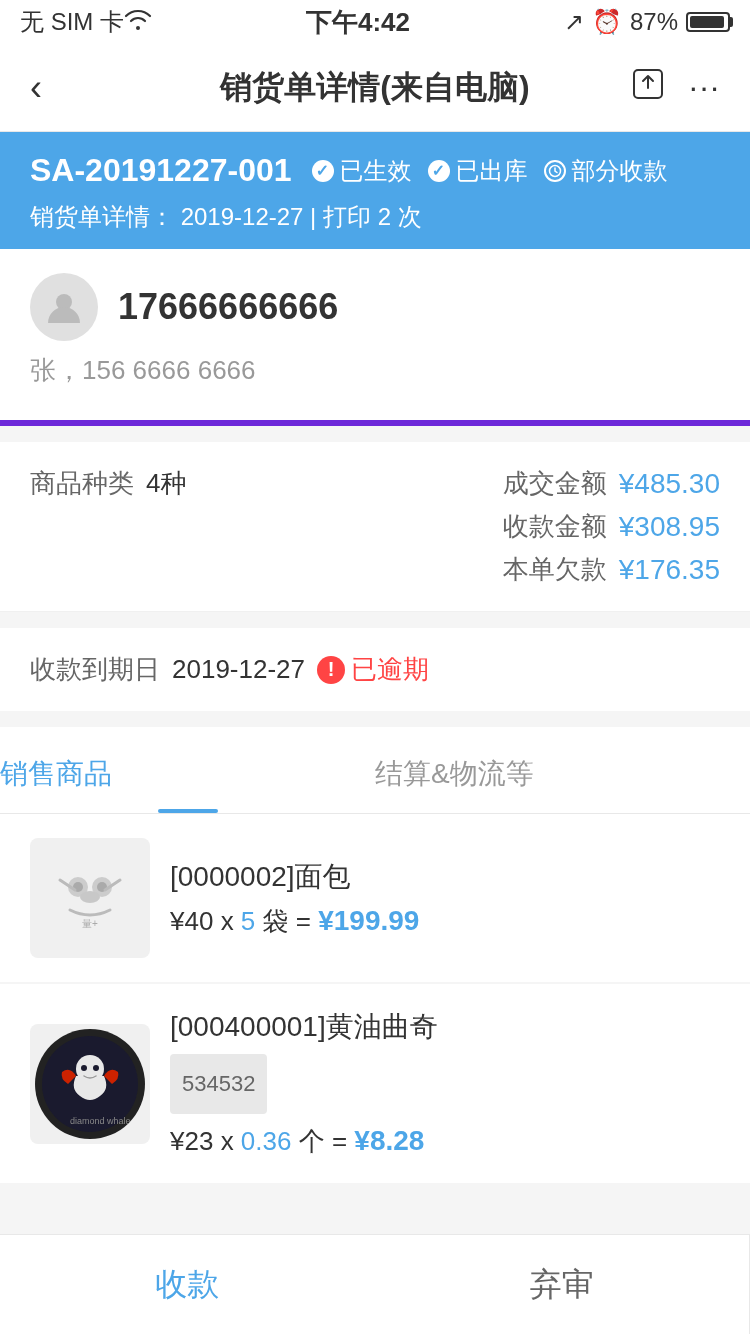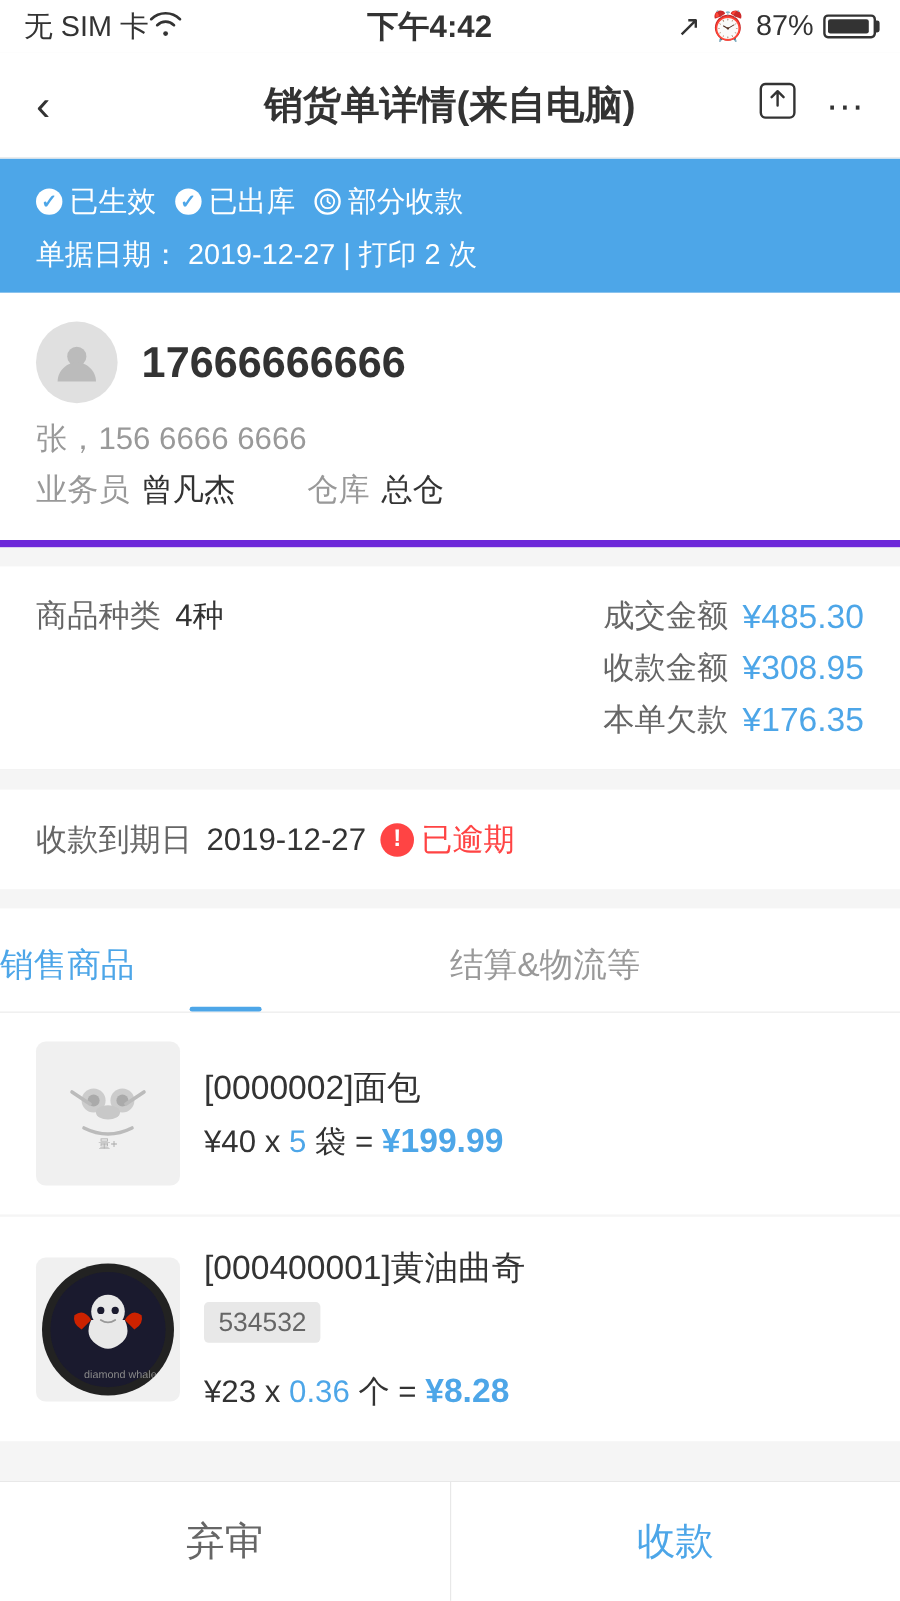"SA-20191227-001" span.order-id { html: none -> <span>SA-20191227-001</span> }
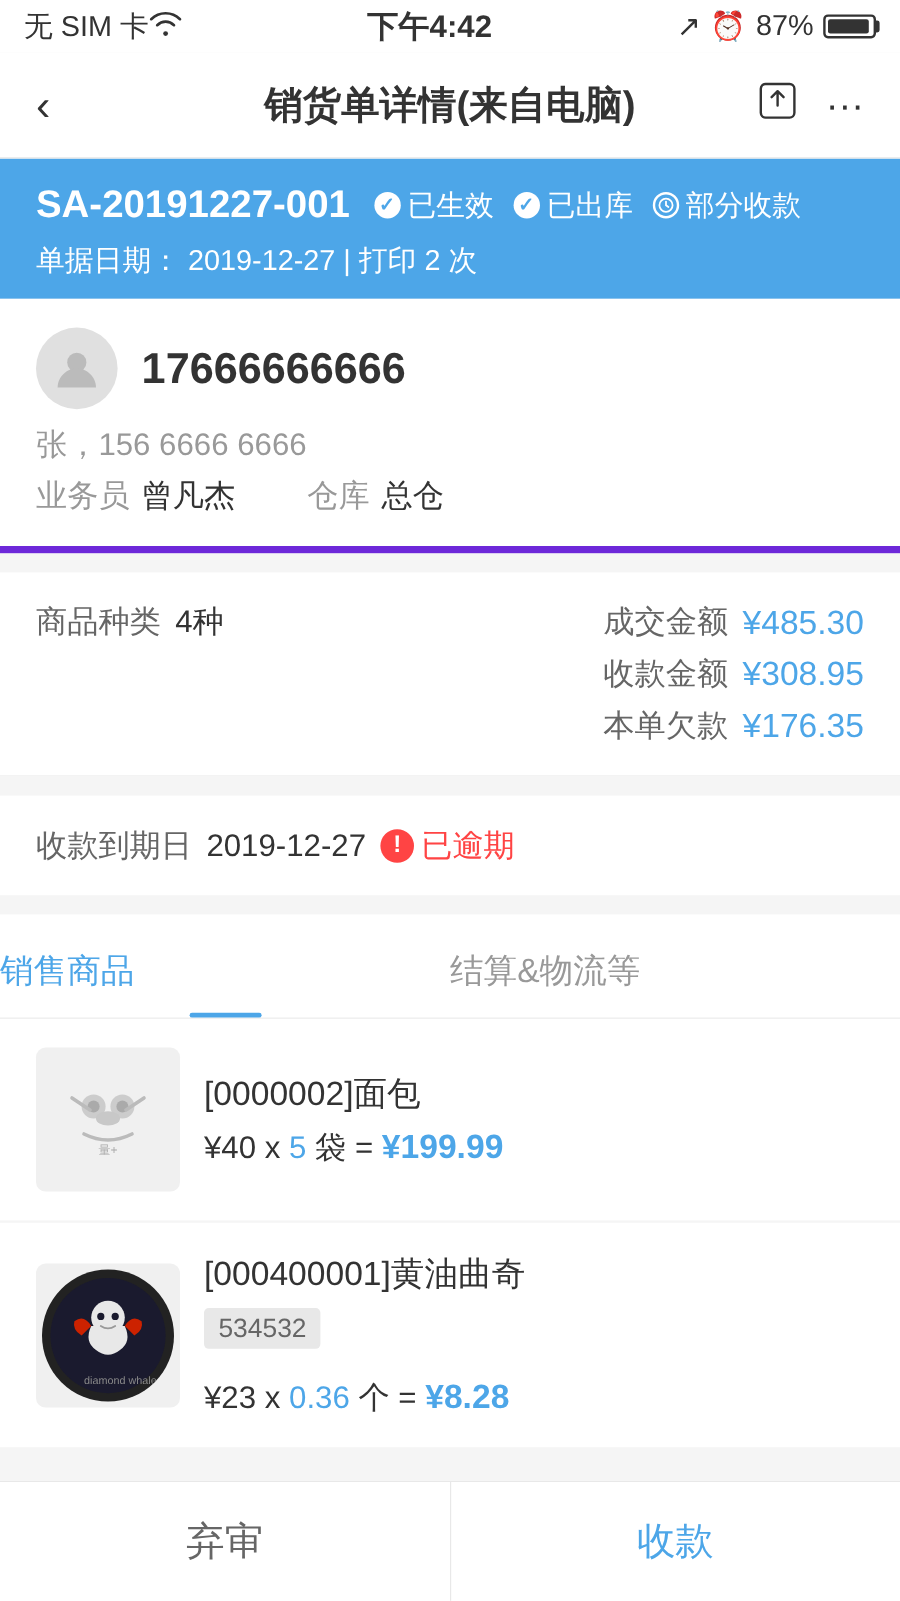"单据日期：" span { text: 单据日期 -> 销货单详情 }
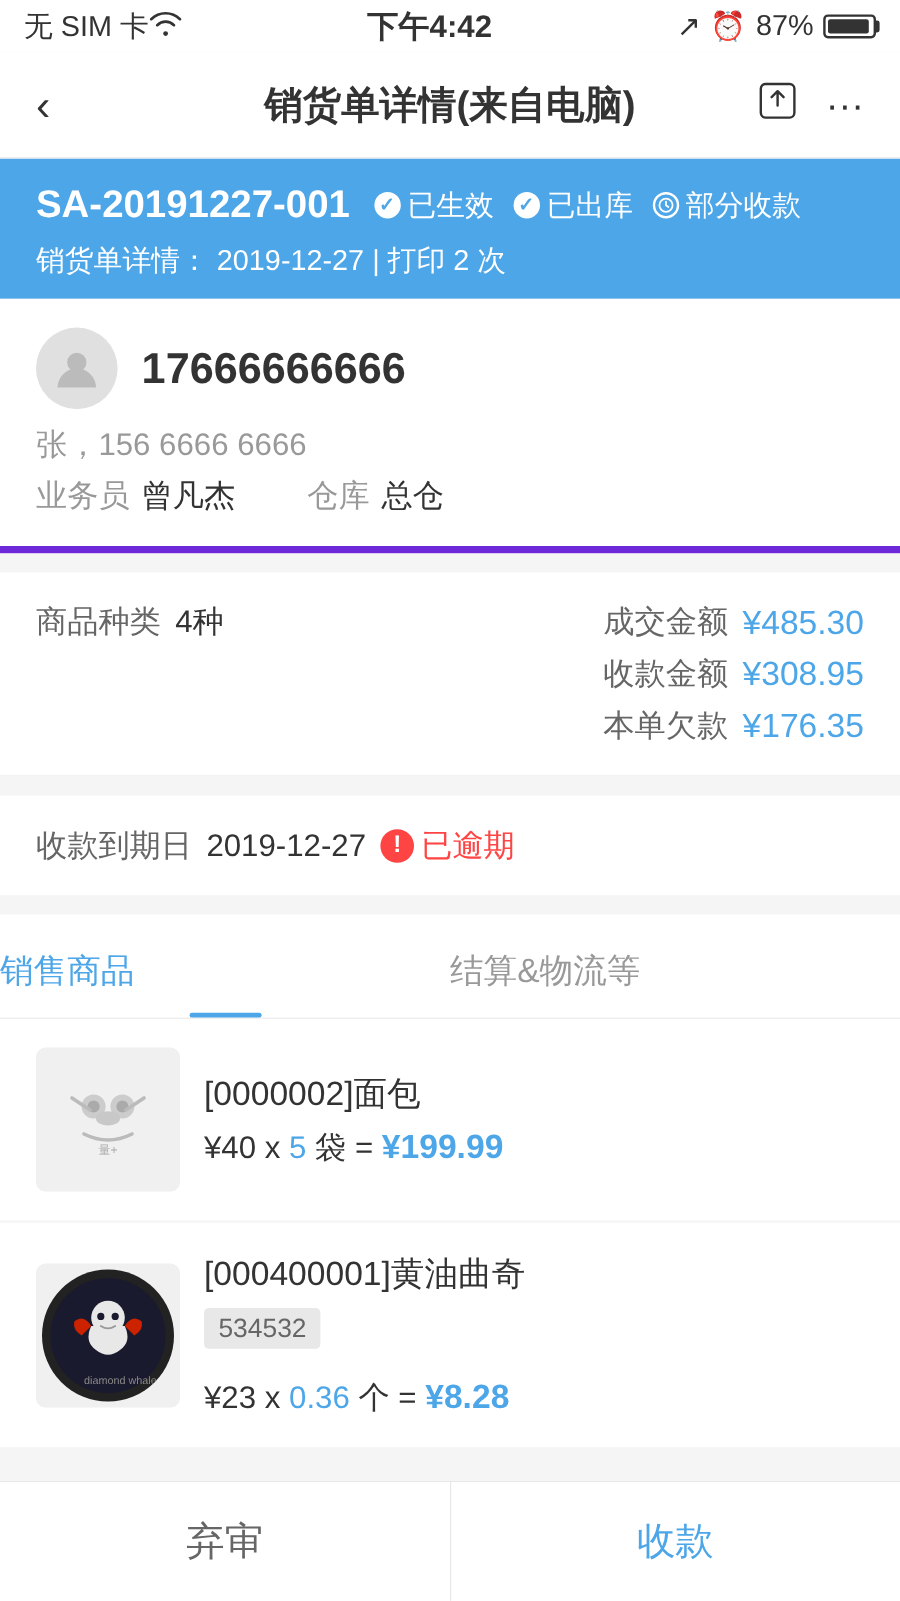"业务员" div.customer-meta { html: <div> <div> <span>业务员</span> <span>曾凡杰</span> </div> <div> <span>仓库</span> <span>总仓</span> </div> </div> -> none }
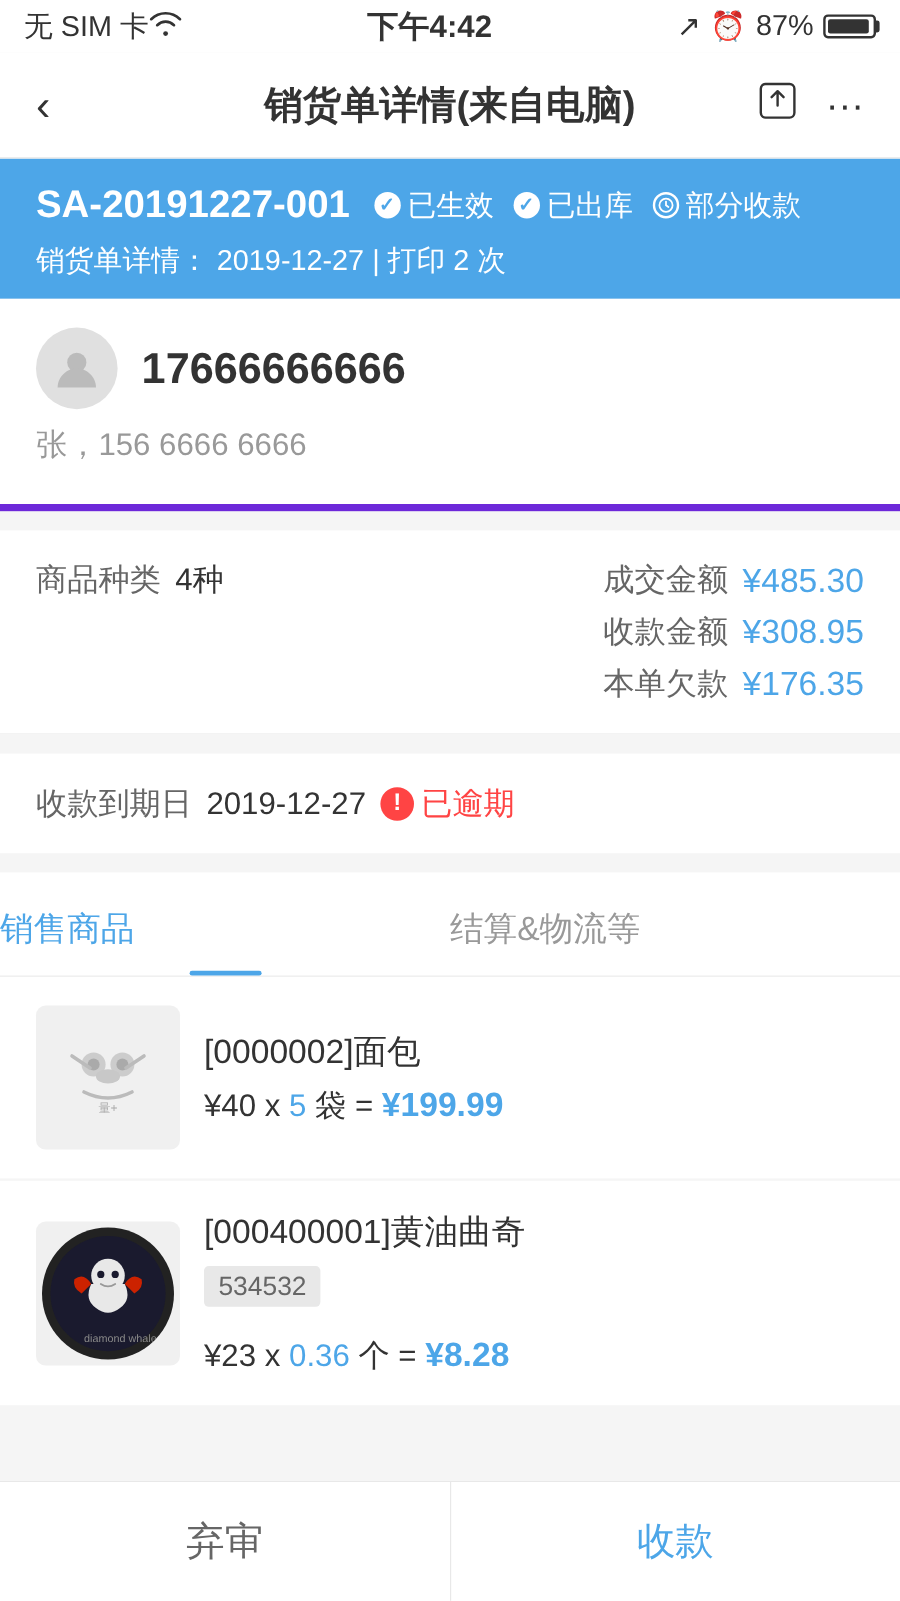"534532" .product-badge { margin-bottom: 23px -> 10px; padding: 4px 12px -> 17px 12px }
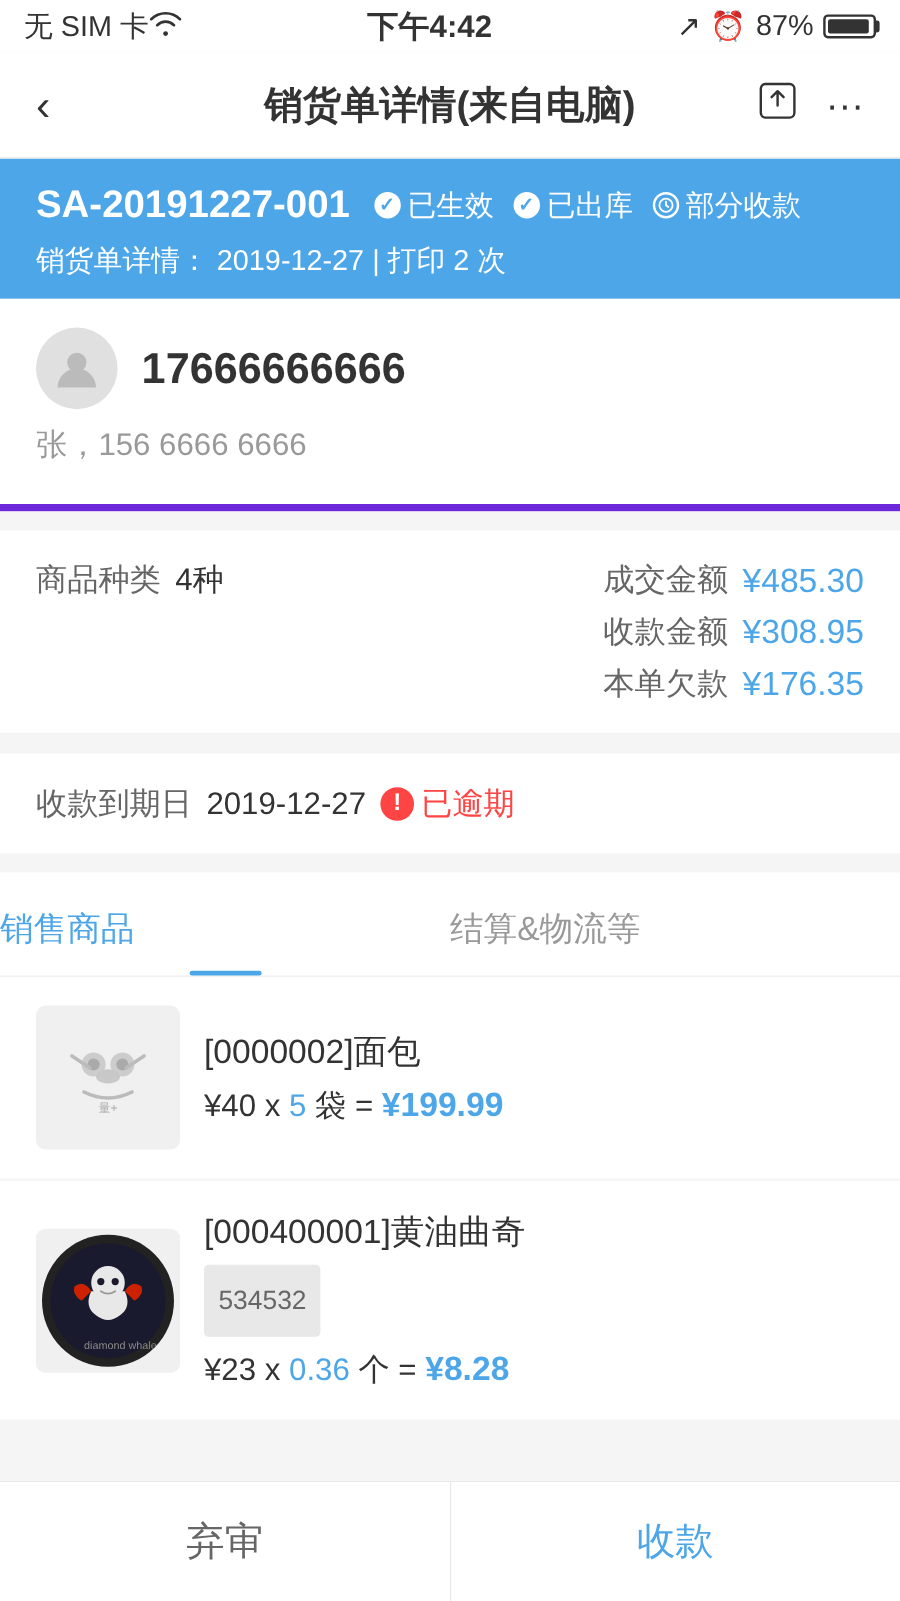"弃审" div.bottom-btn { order: before "收款" -> after "收款" }
